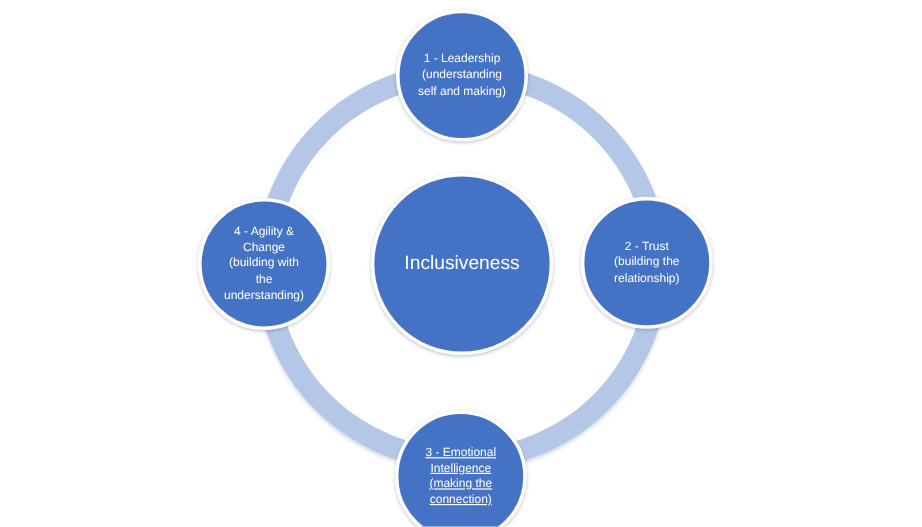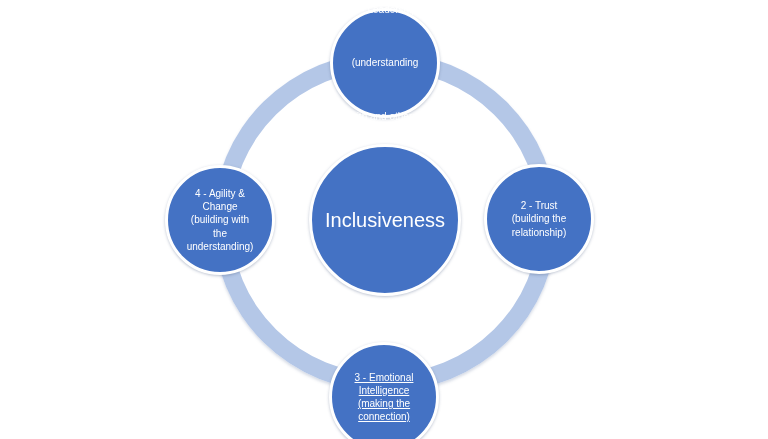"1 - Leadership" .node-top { gap: 40px -> none }
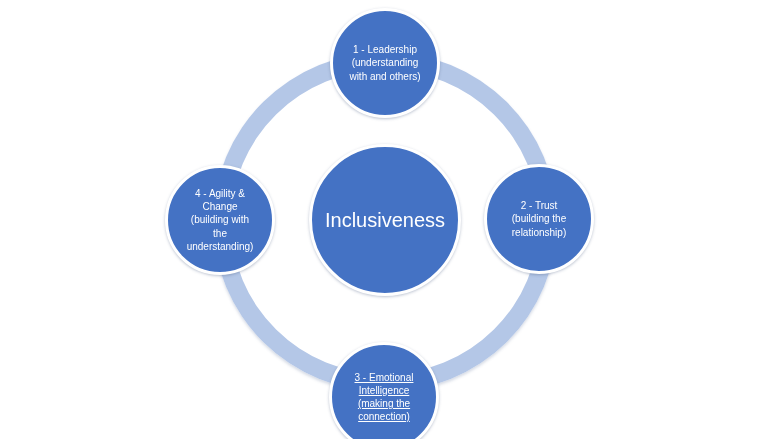"with and others)" span.line { text: with and others -> self and making }
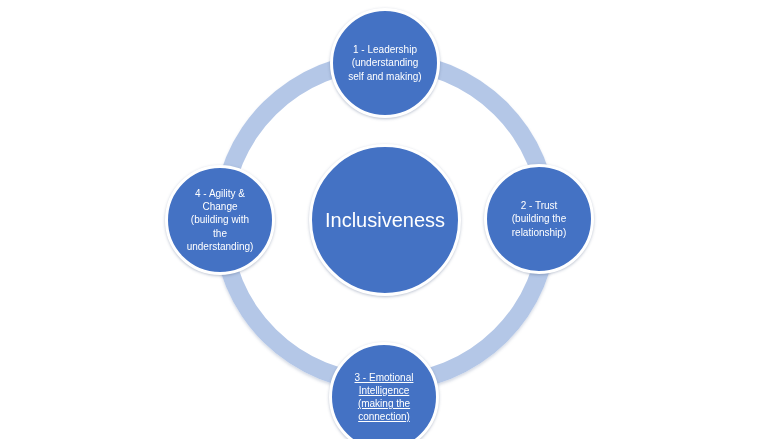"Inclusiveness" .node-center { font-size: 20px -> 16px }
